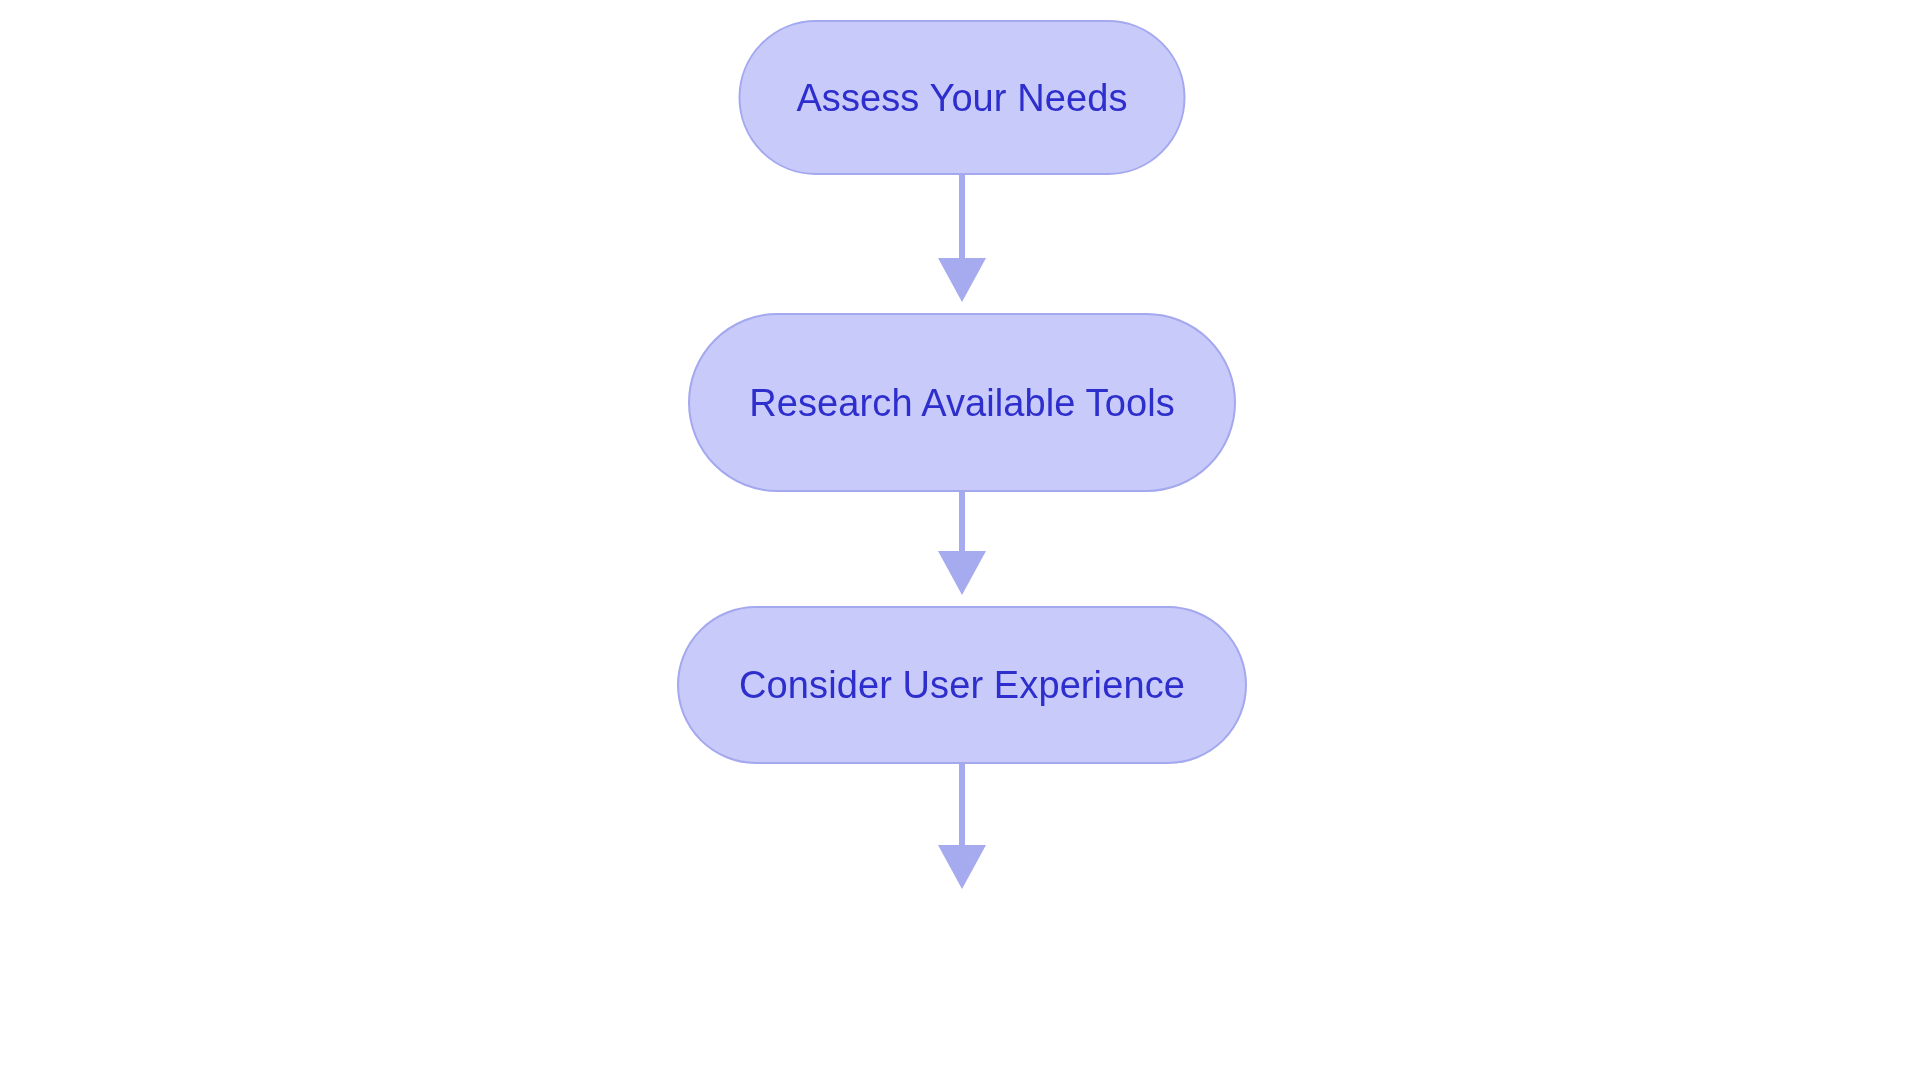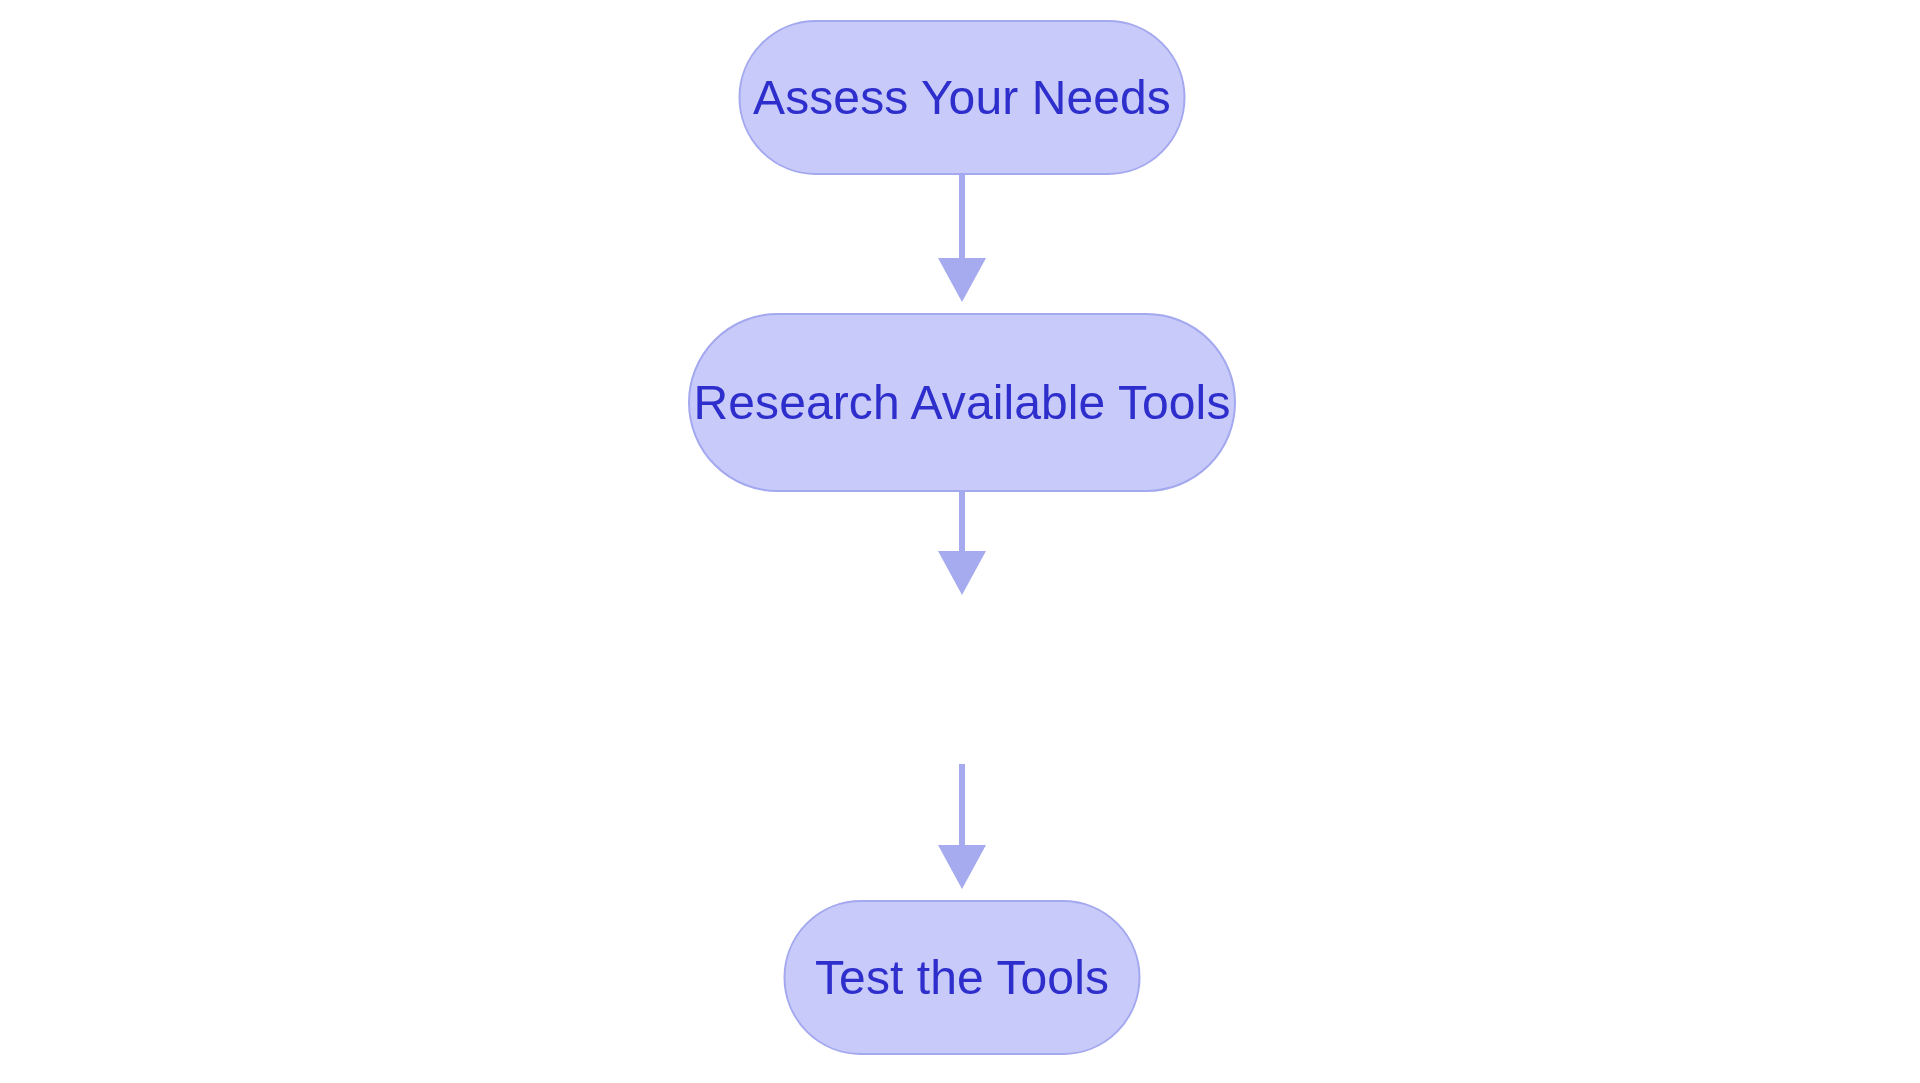"Assess Your Needs" .node-label { font-size: 48px -> 38px }
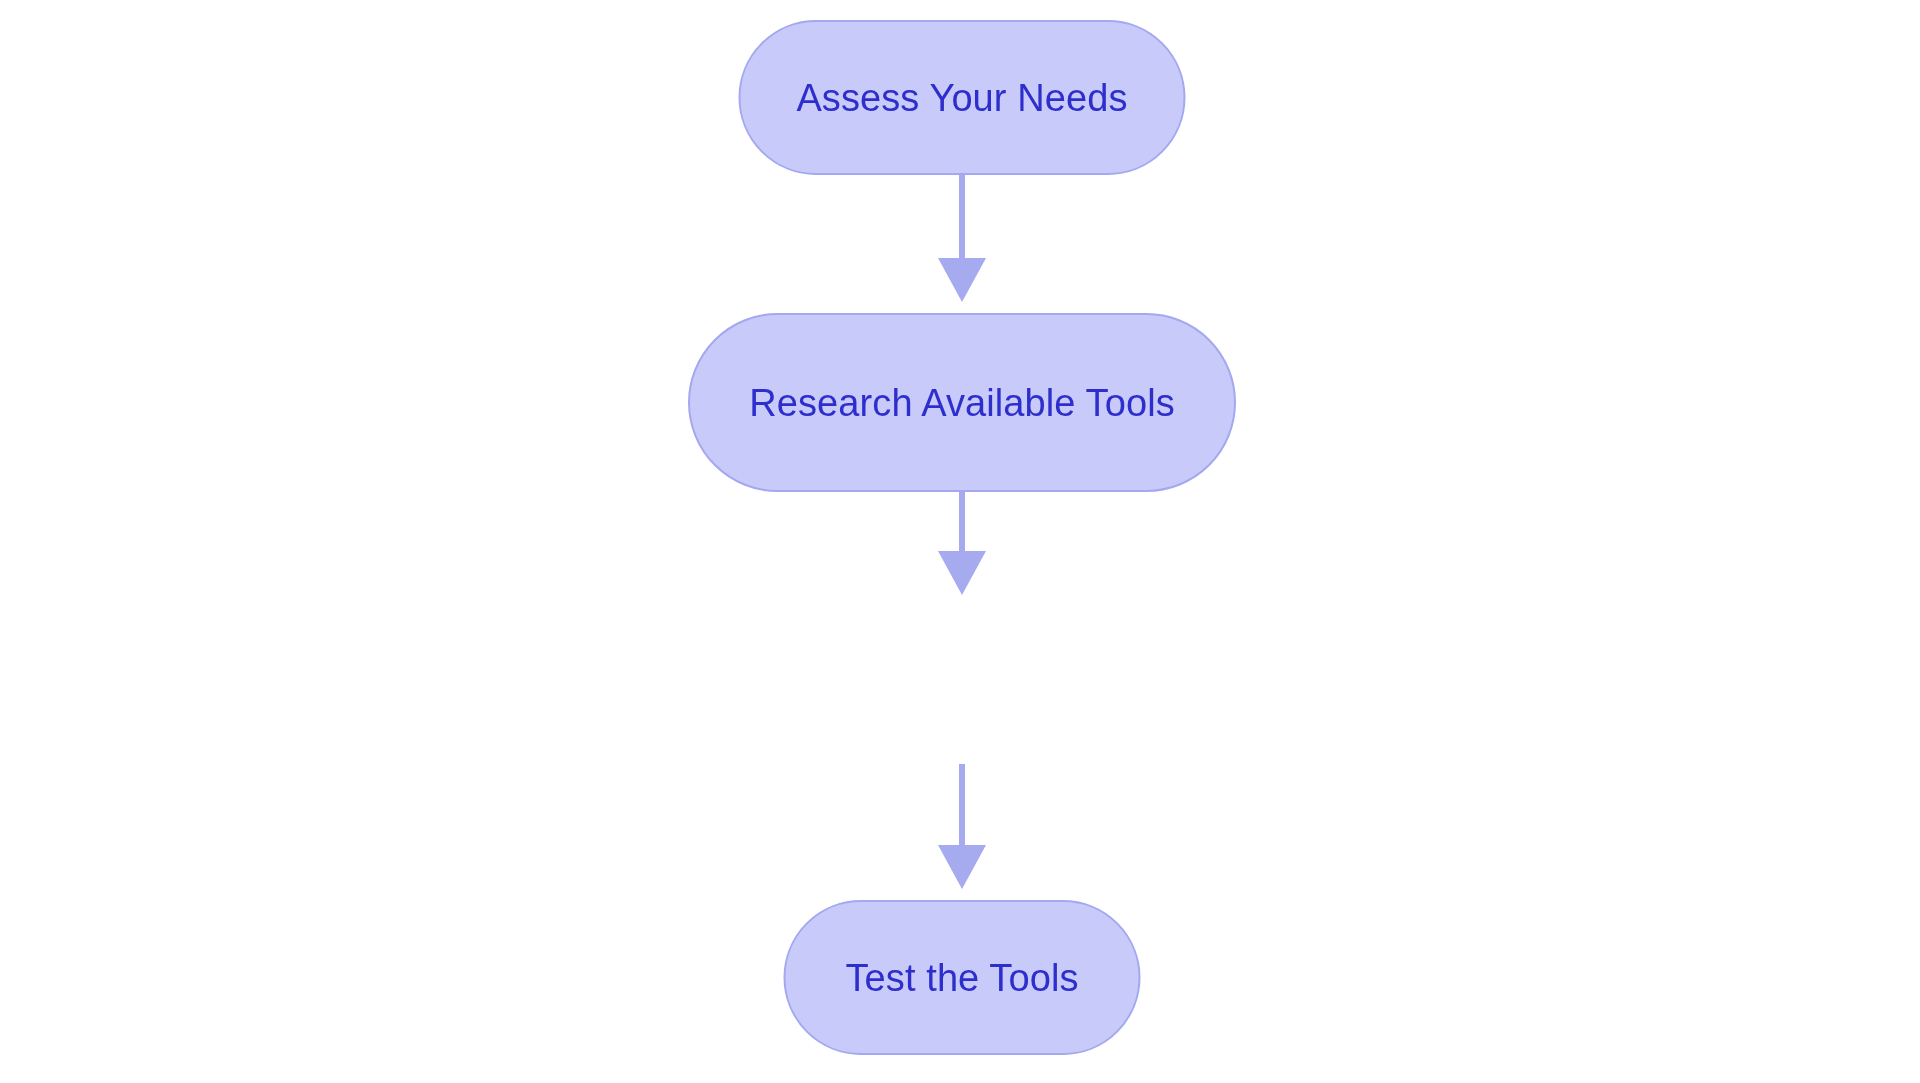"Consider User Experience" div.node { html: none -> <div> <span>Consider User Experience</span> </div> }
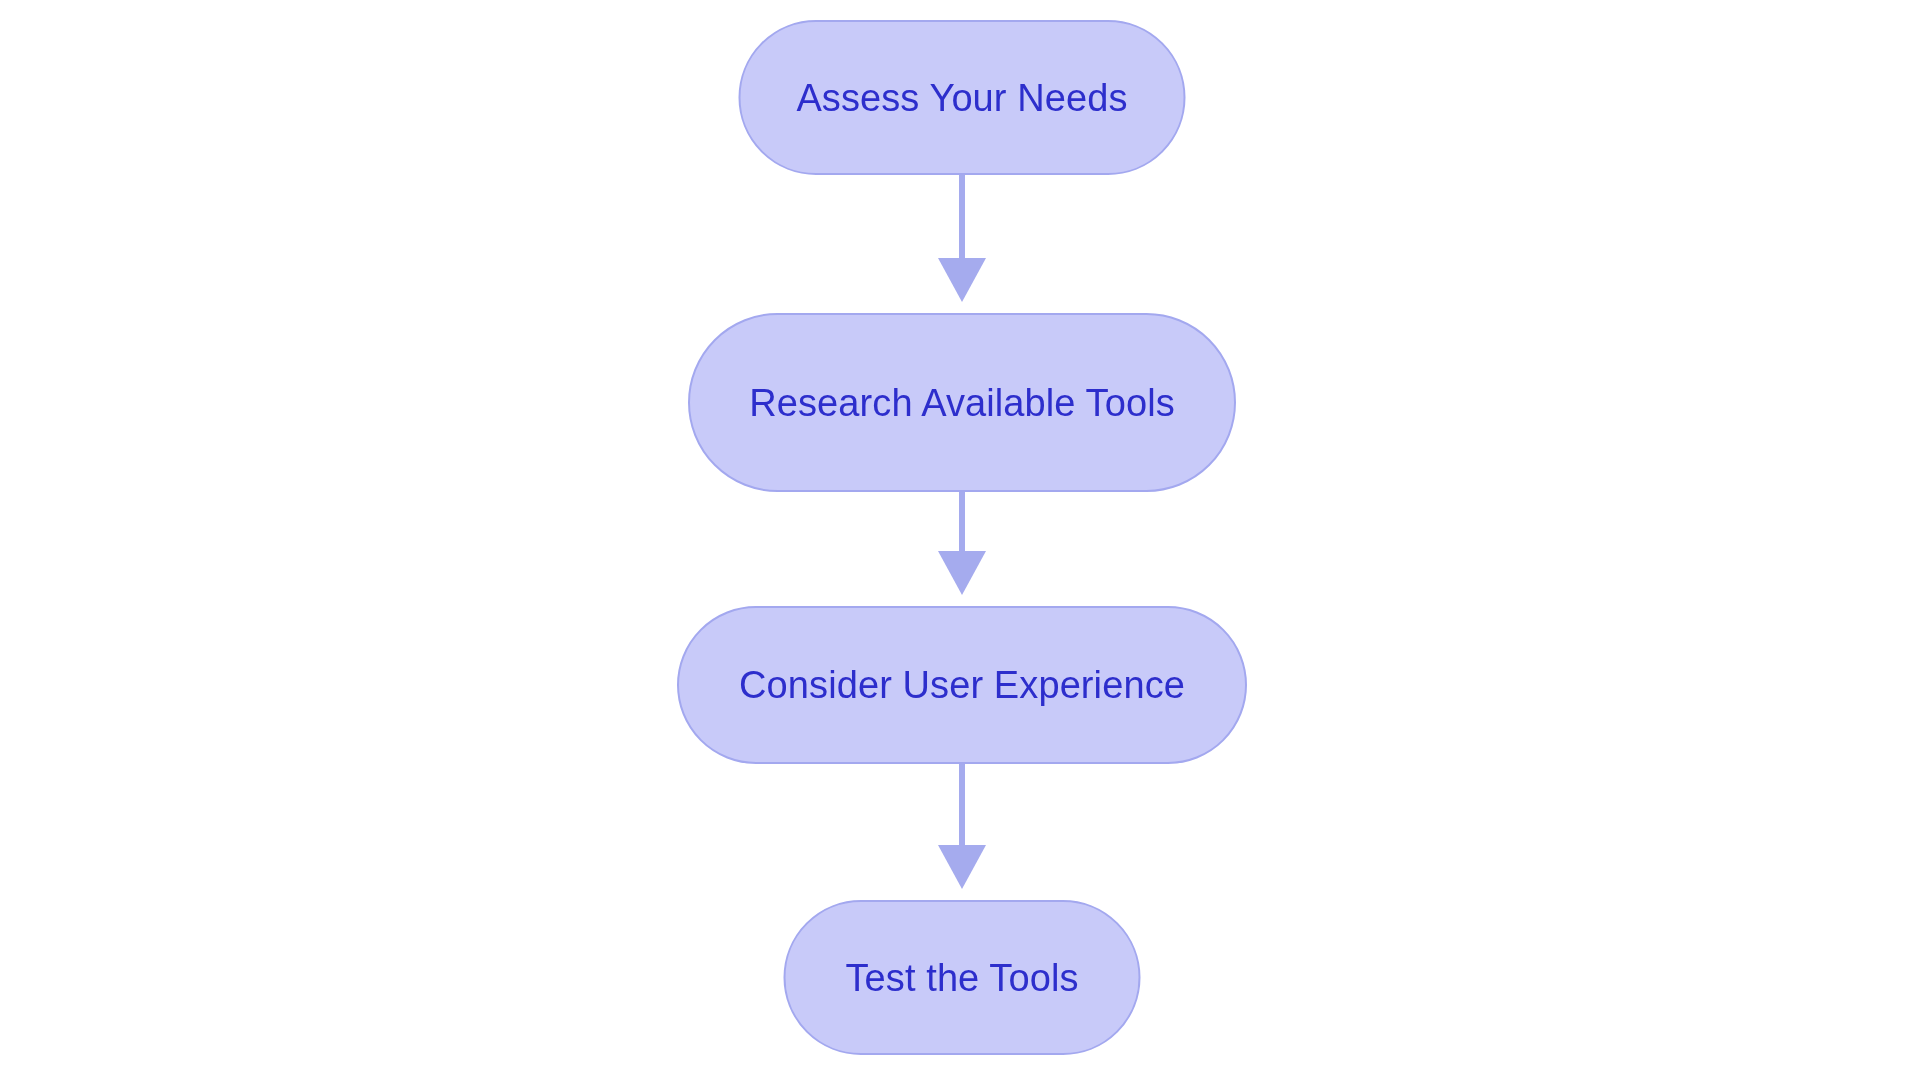"Test the Tools" div.node { html: <div> <span>Test the Tools</span> </div> -> none }
